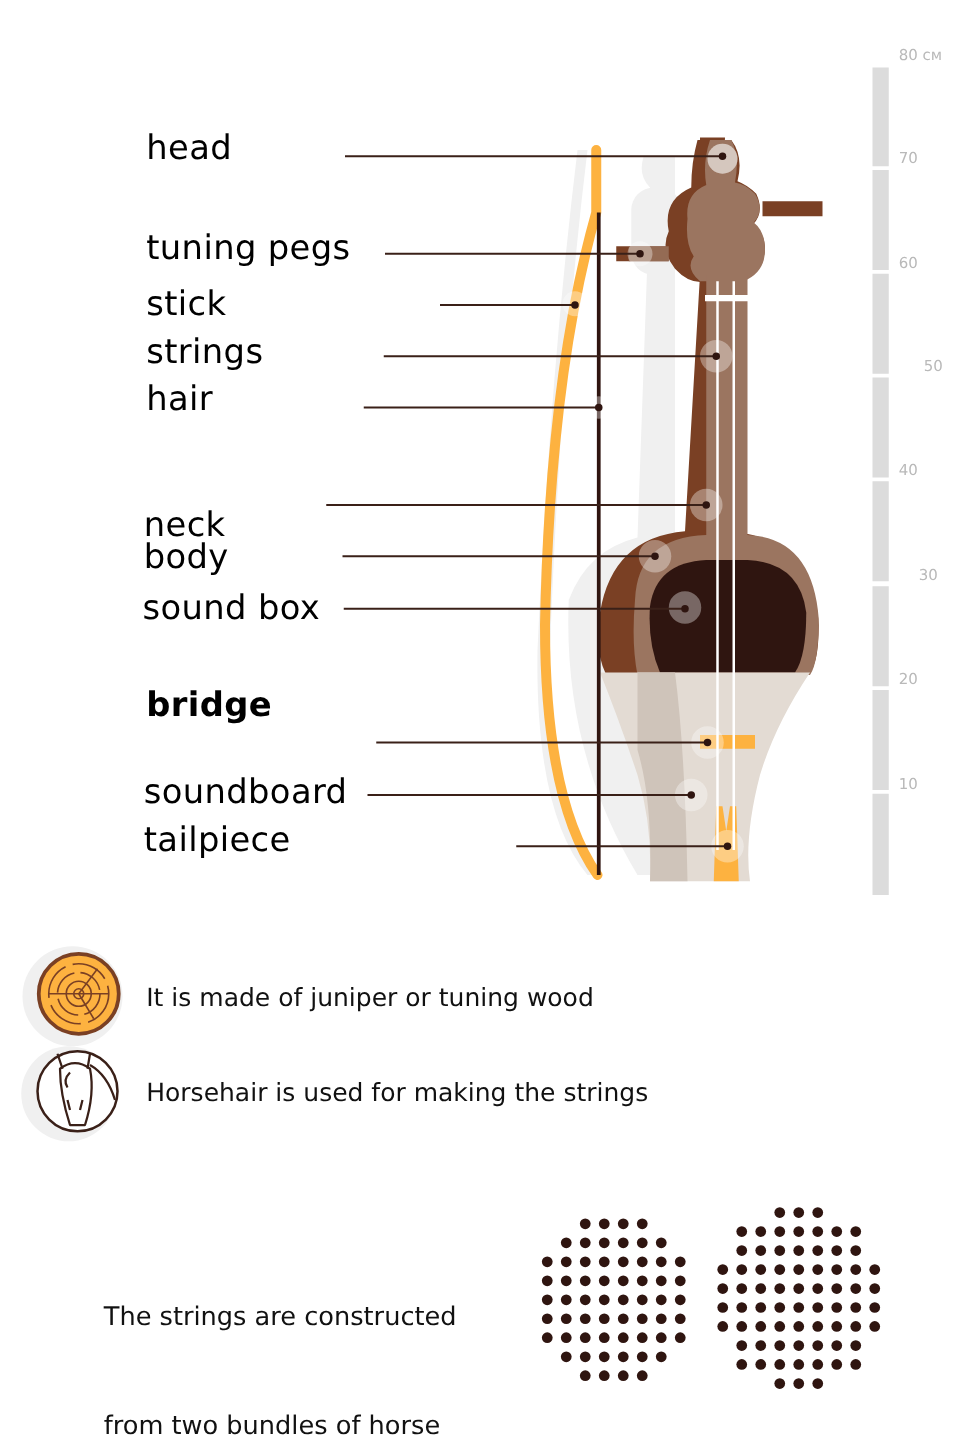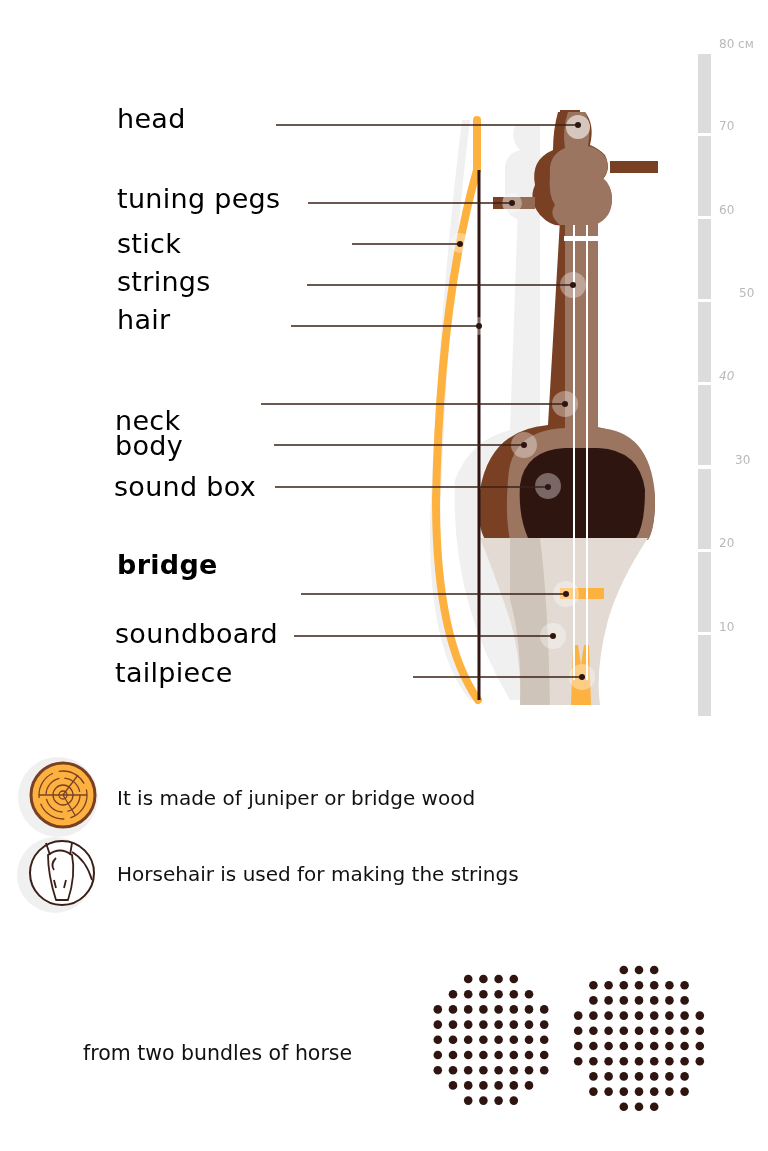"40" span.ruler-label { font-style: italic -> none }
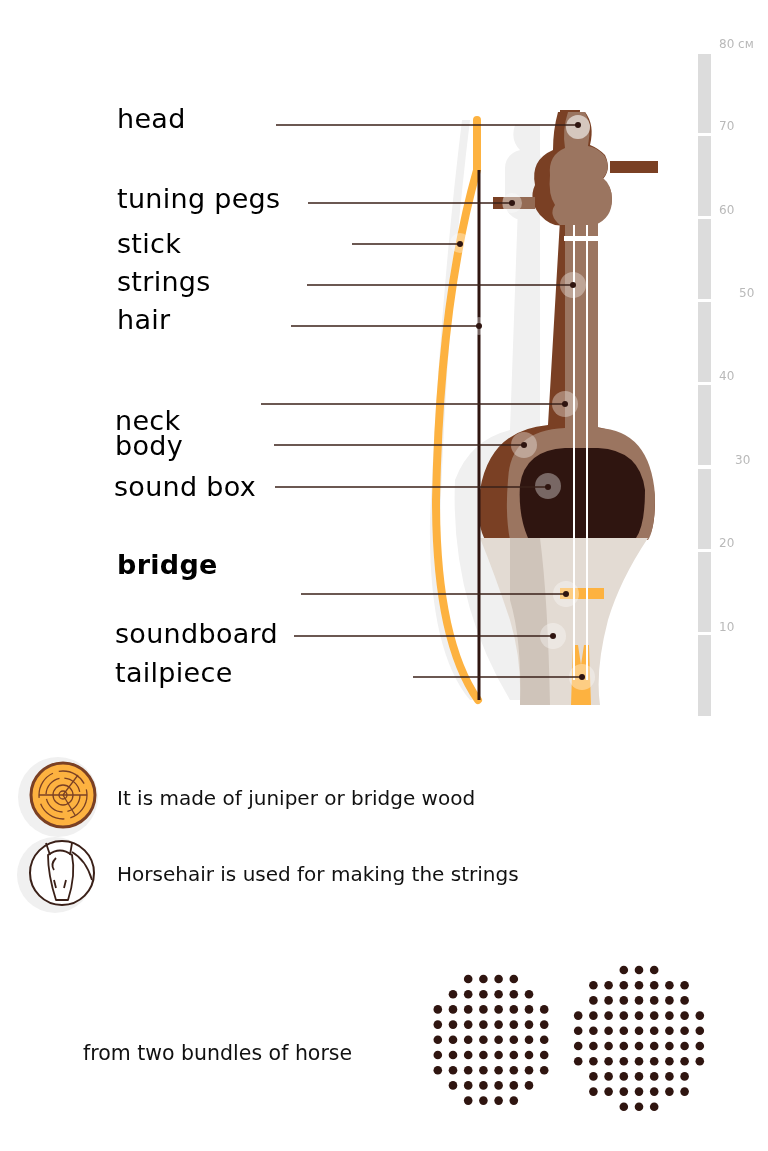"It is made of juniper" span.fact-text { text: bridge -> tuning }
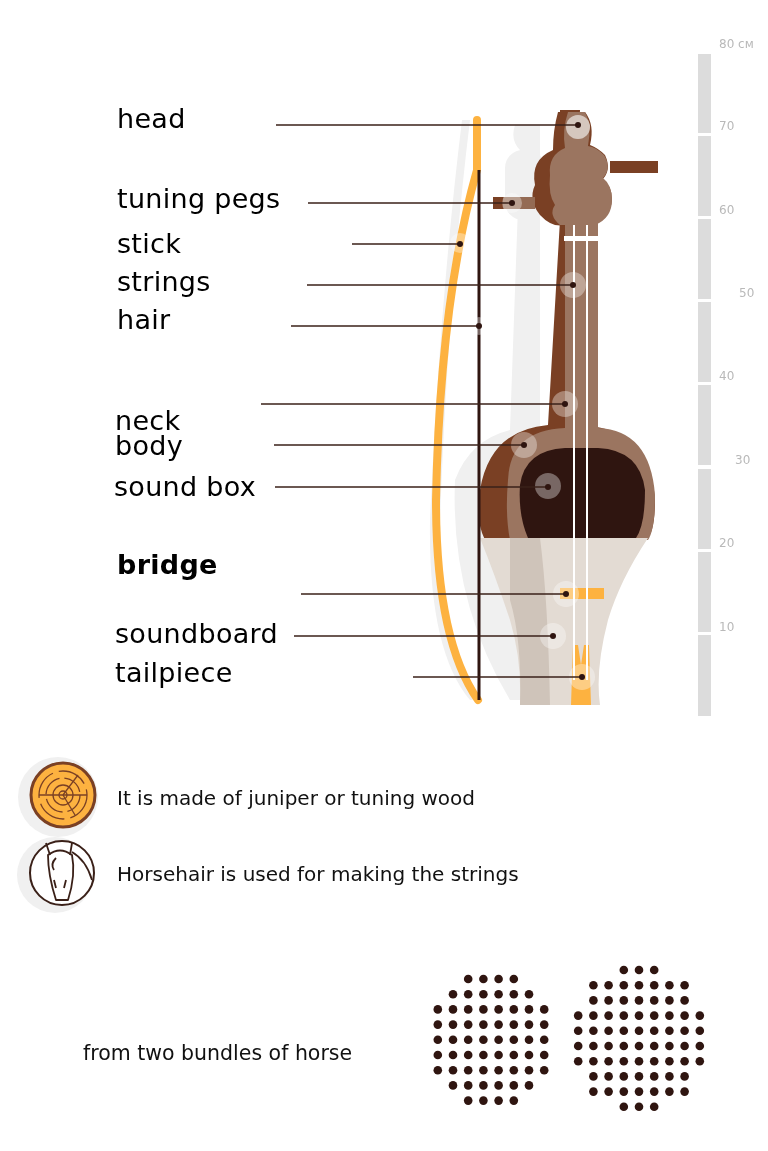"The strings are constructed" div { html: none -> <div>The strings are constructed</div> }
